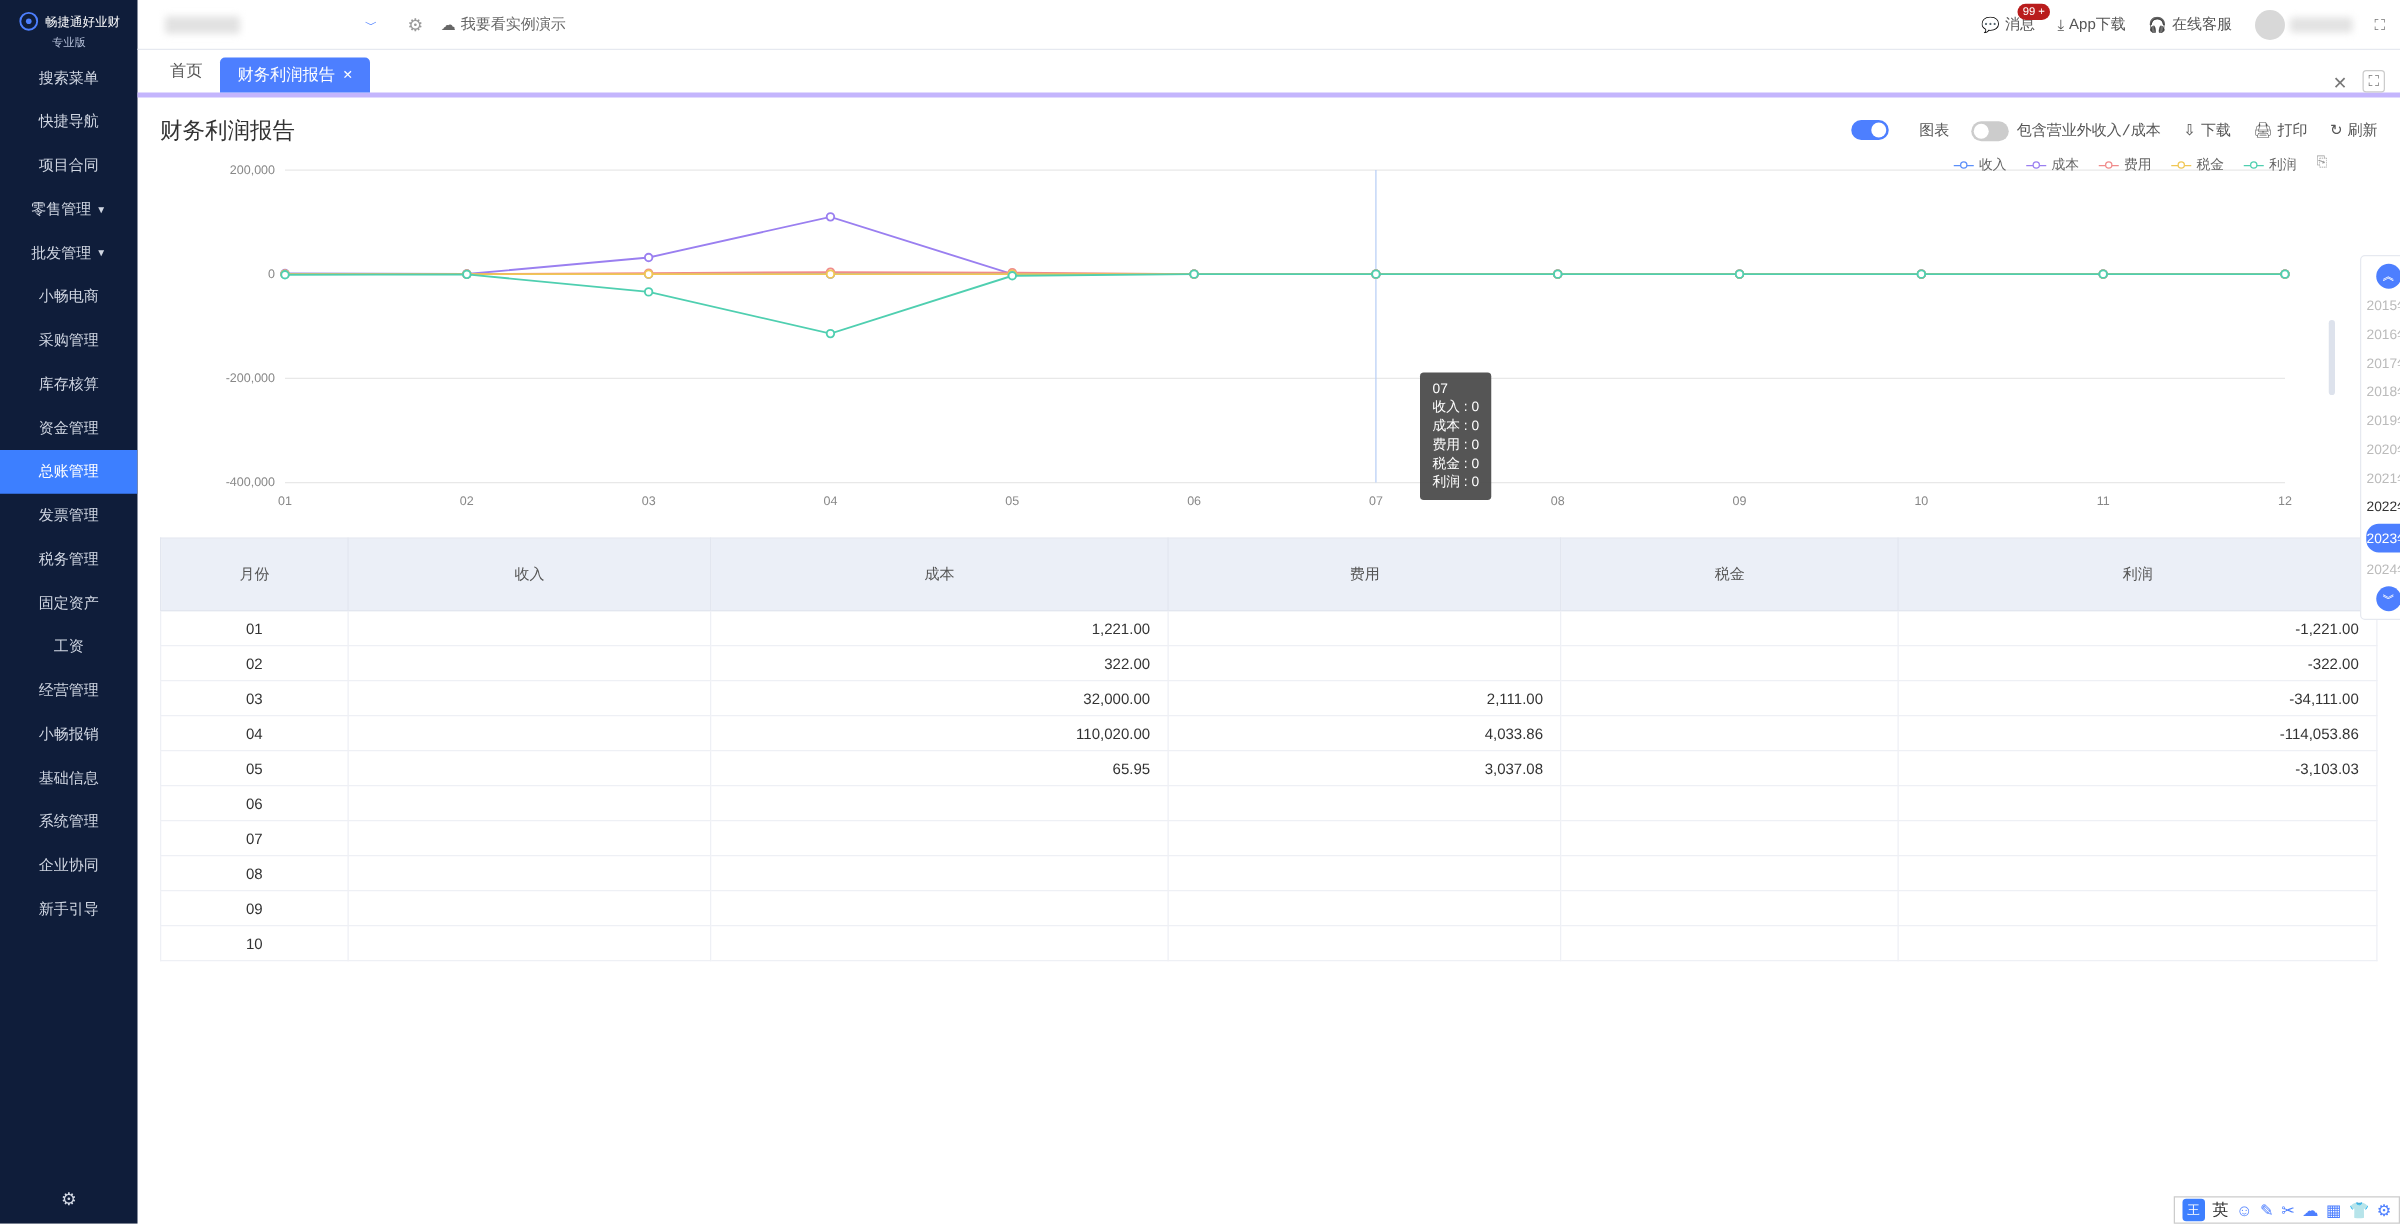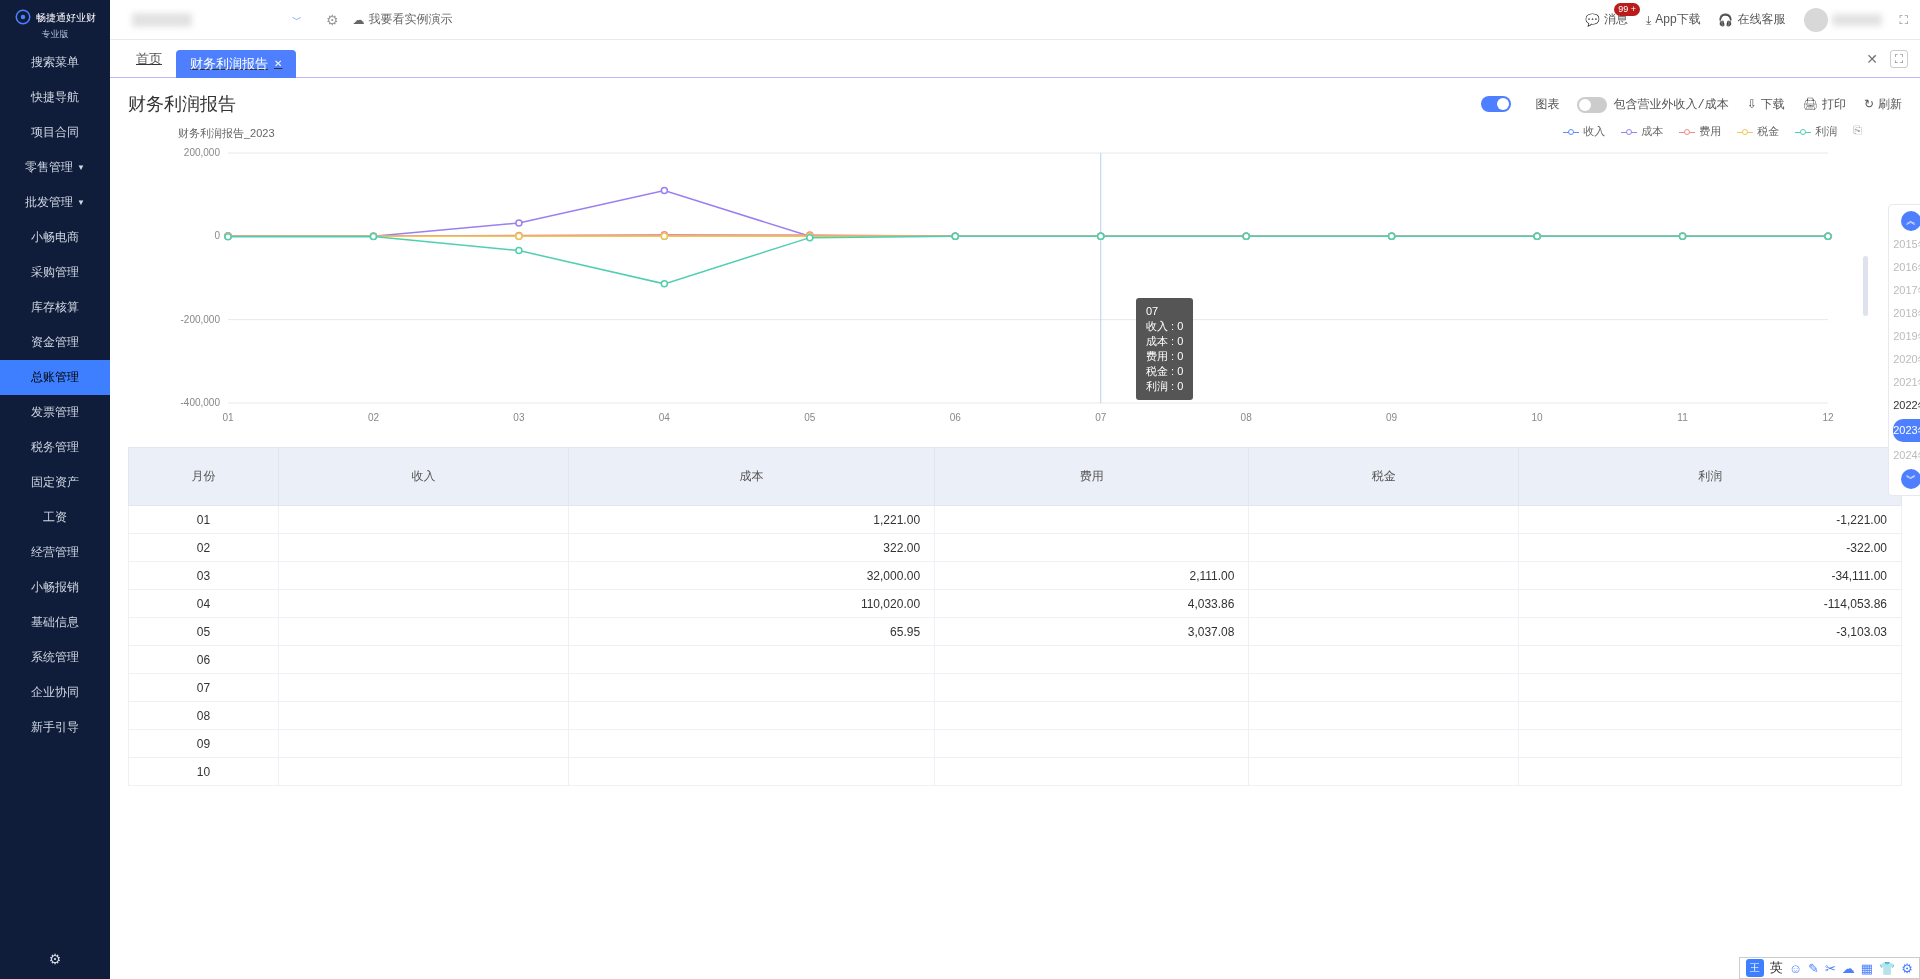"首页" .tabbar { align-items: center -> flex-end; border-bottom: 1px solid #c4b5fd -> 4px solid #c4b5fd; text-decoration: underline -> none }
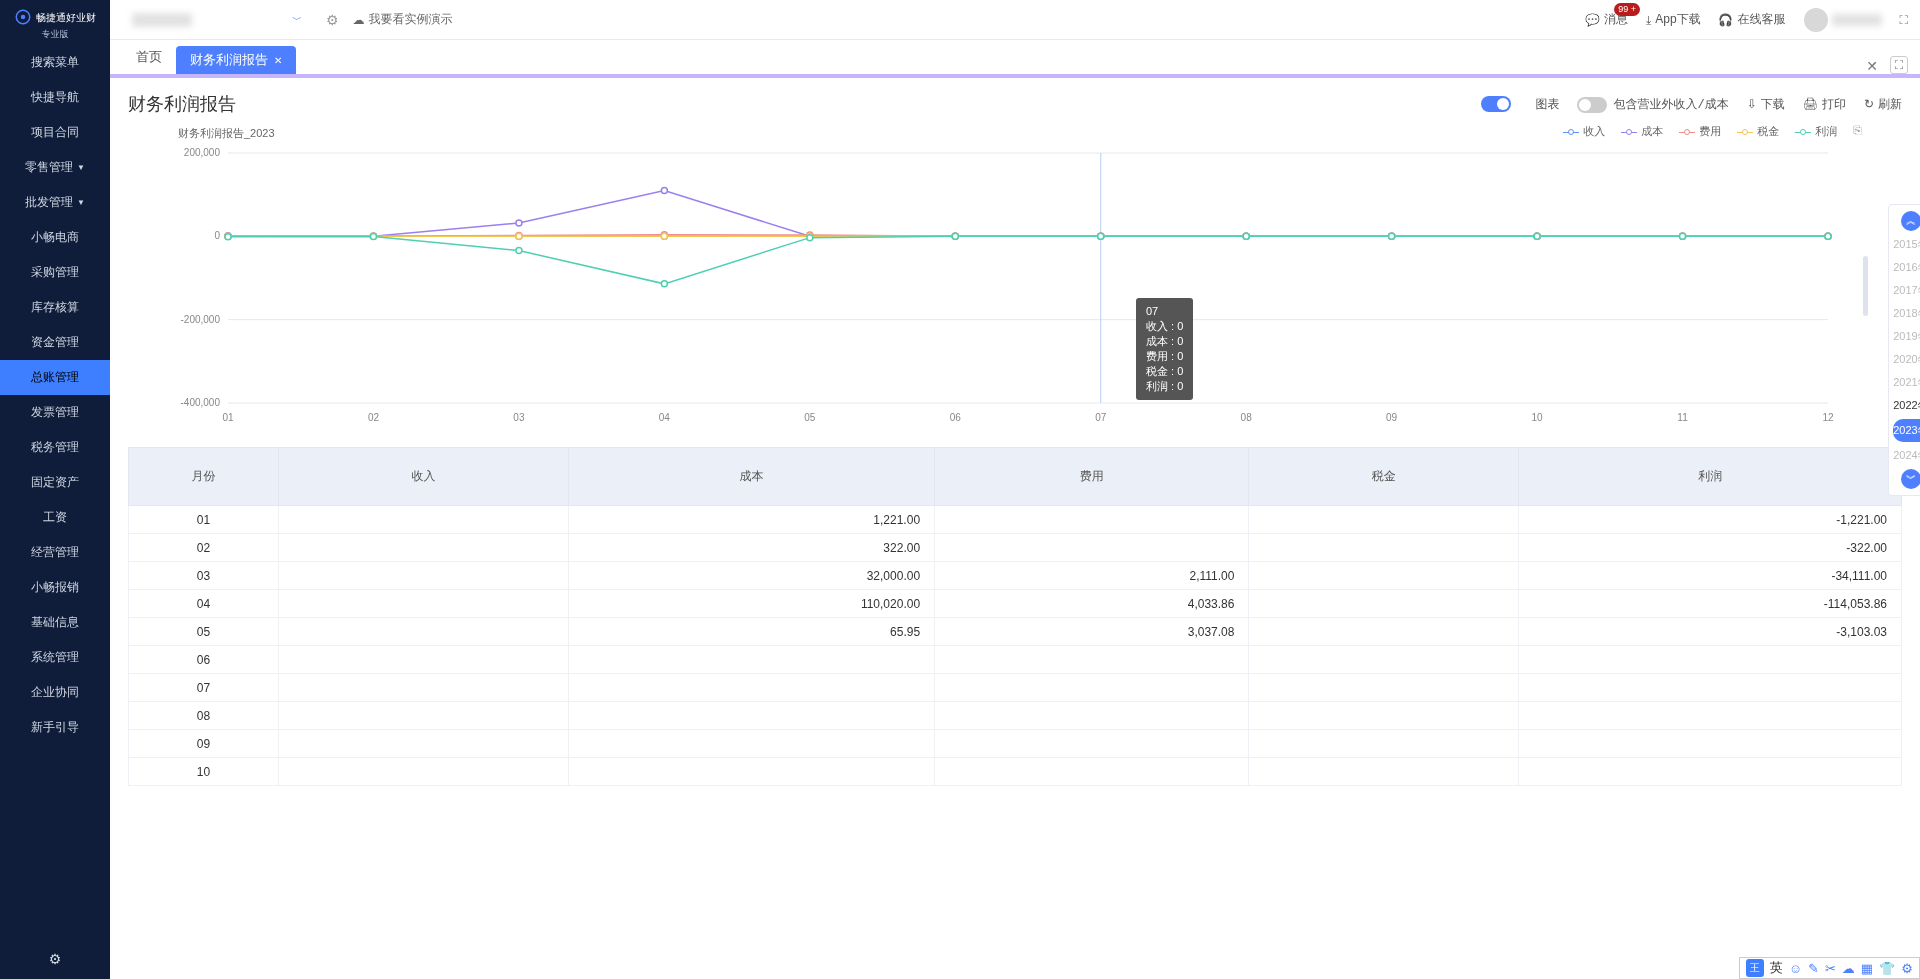"财务利润报告_2023" div.chart-title { html: <div>财务利润报告_2023</div> -> none }
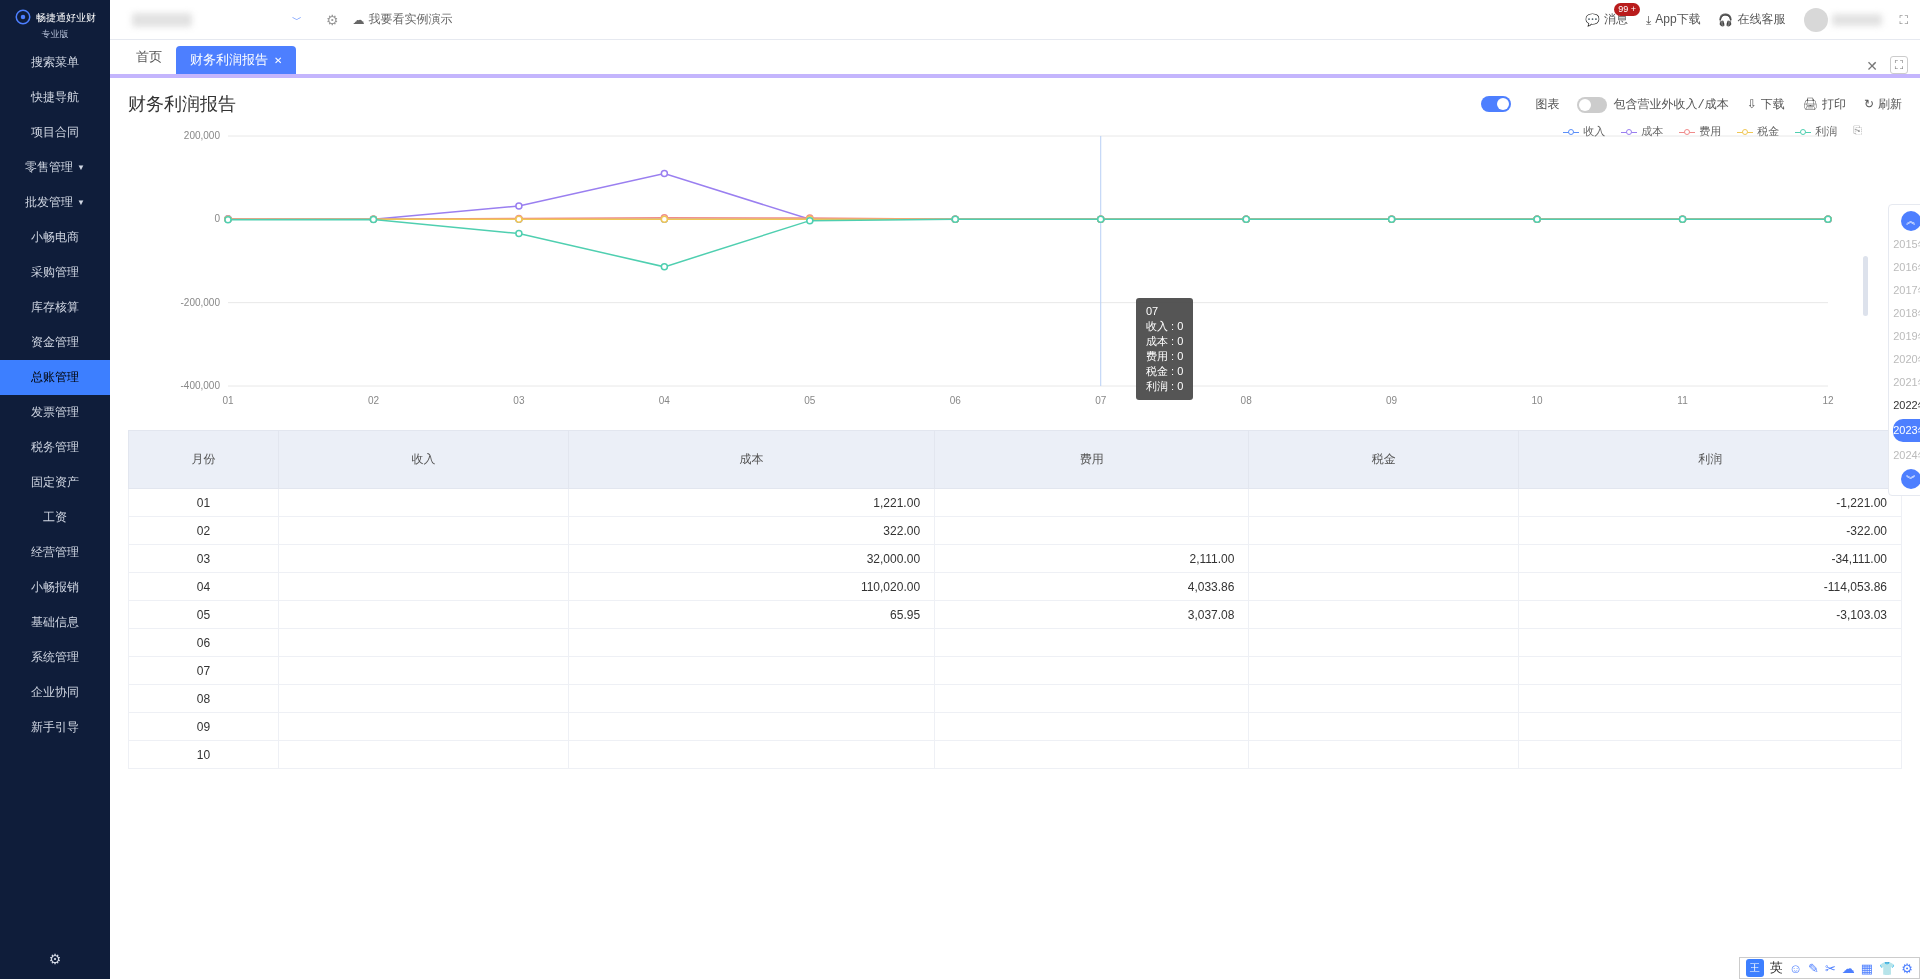"总账管理" .side-item.active { color: #000000 -> #ffffff }
